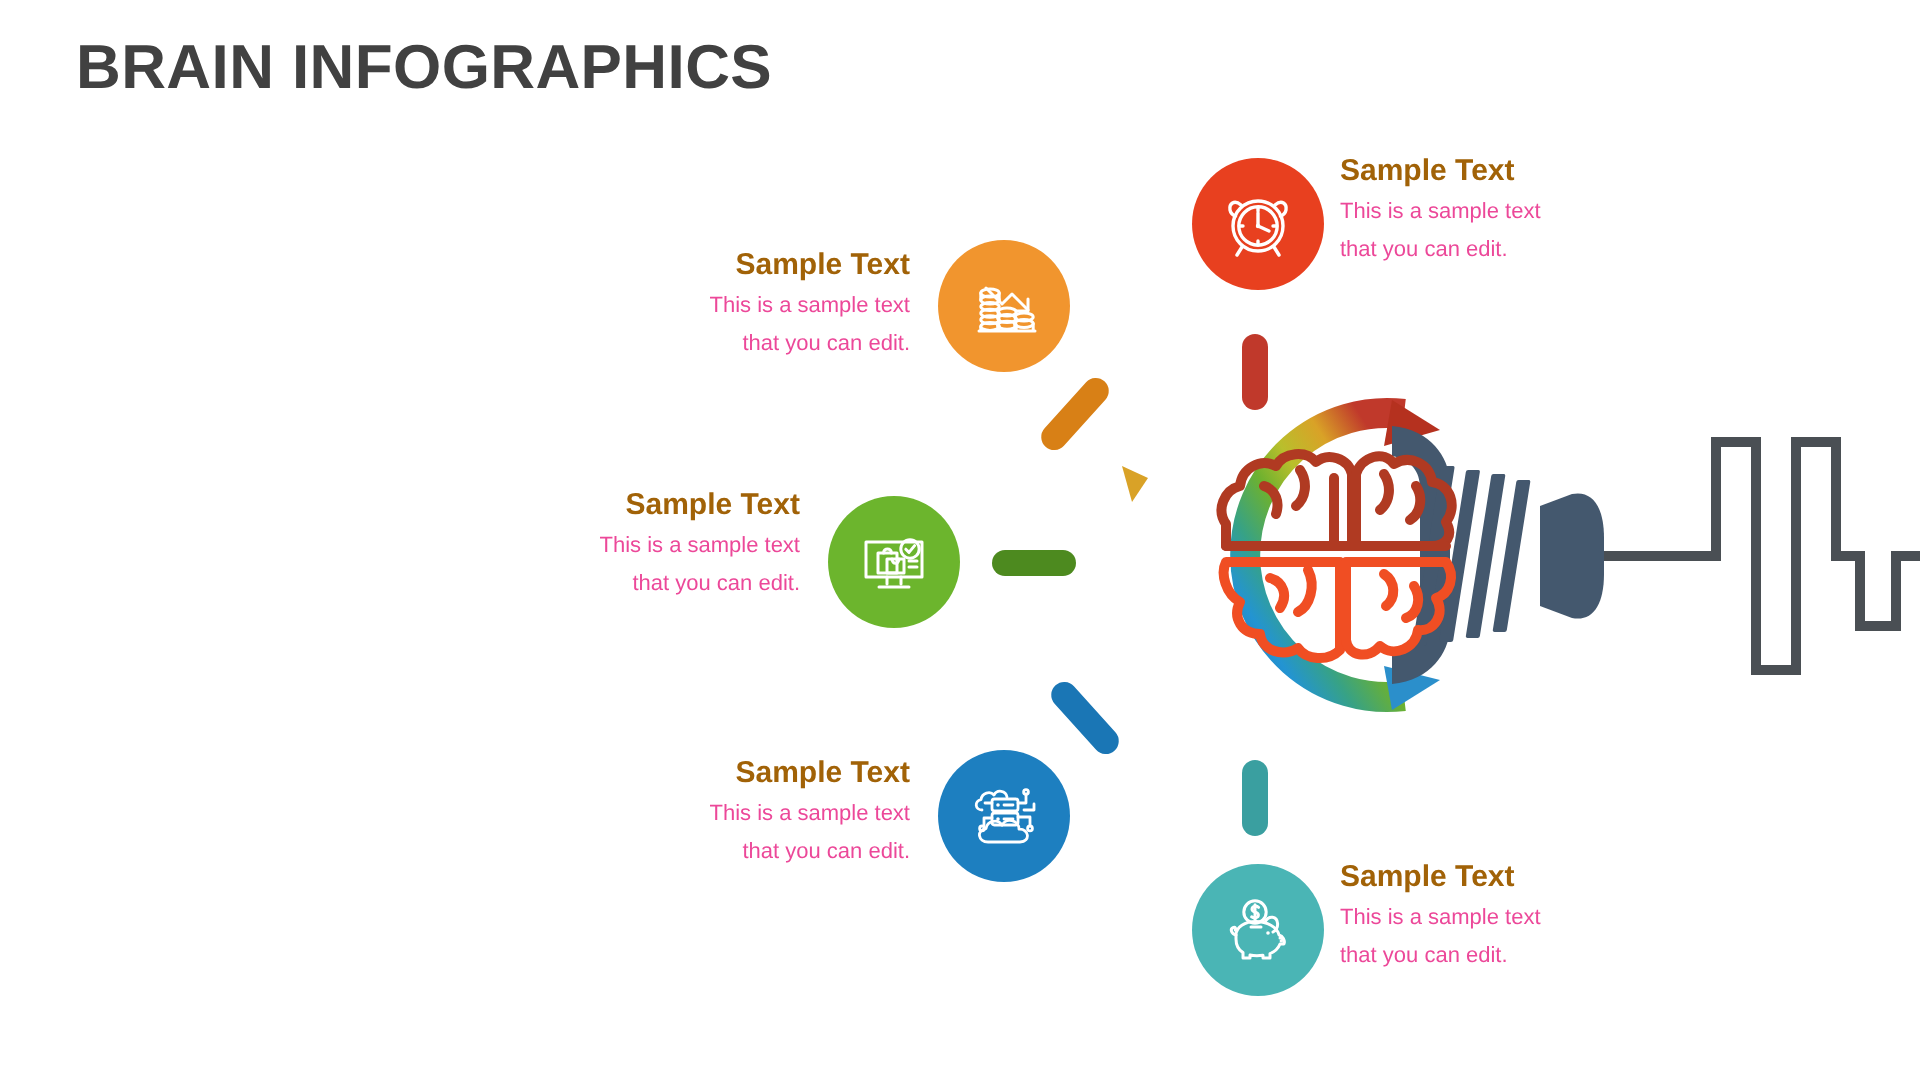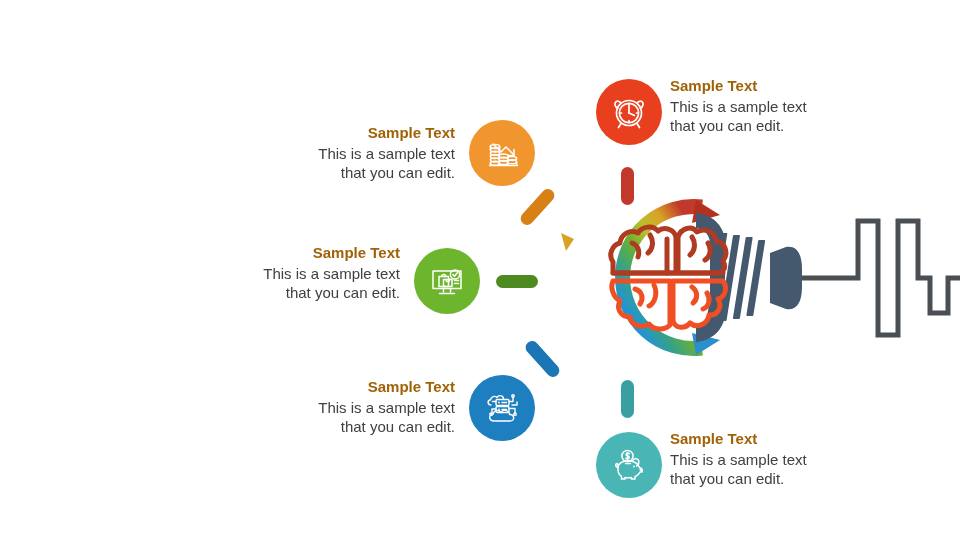"BRAIN INFOGRAPHICS" div { html: none -> <div>BRAIN INFOGRAPHICS</div> }
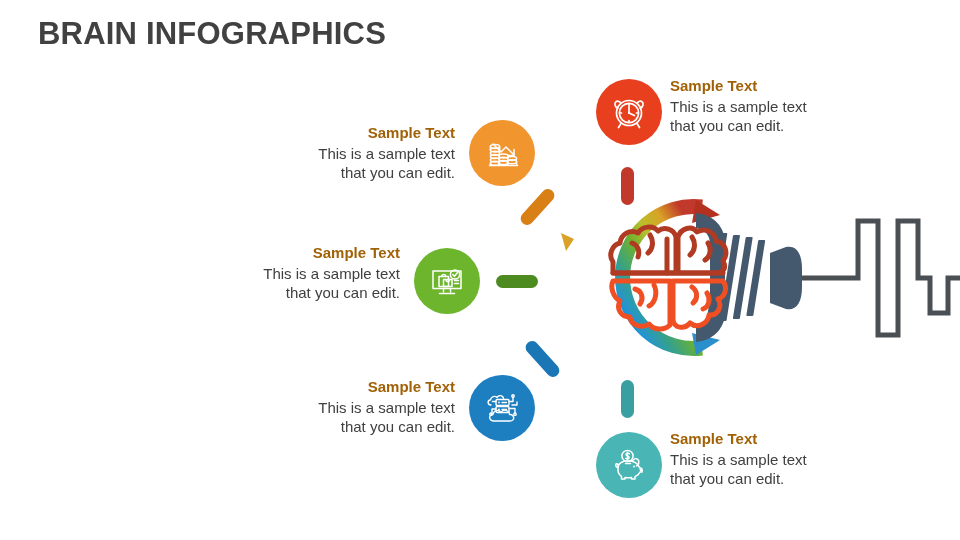"This is a sample text" .node-text .body { color: #404040 -> #ec4899; font-size: 15px -> 11px }
